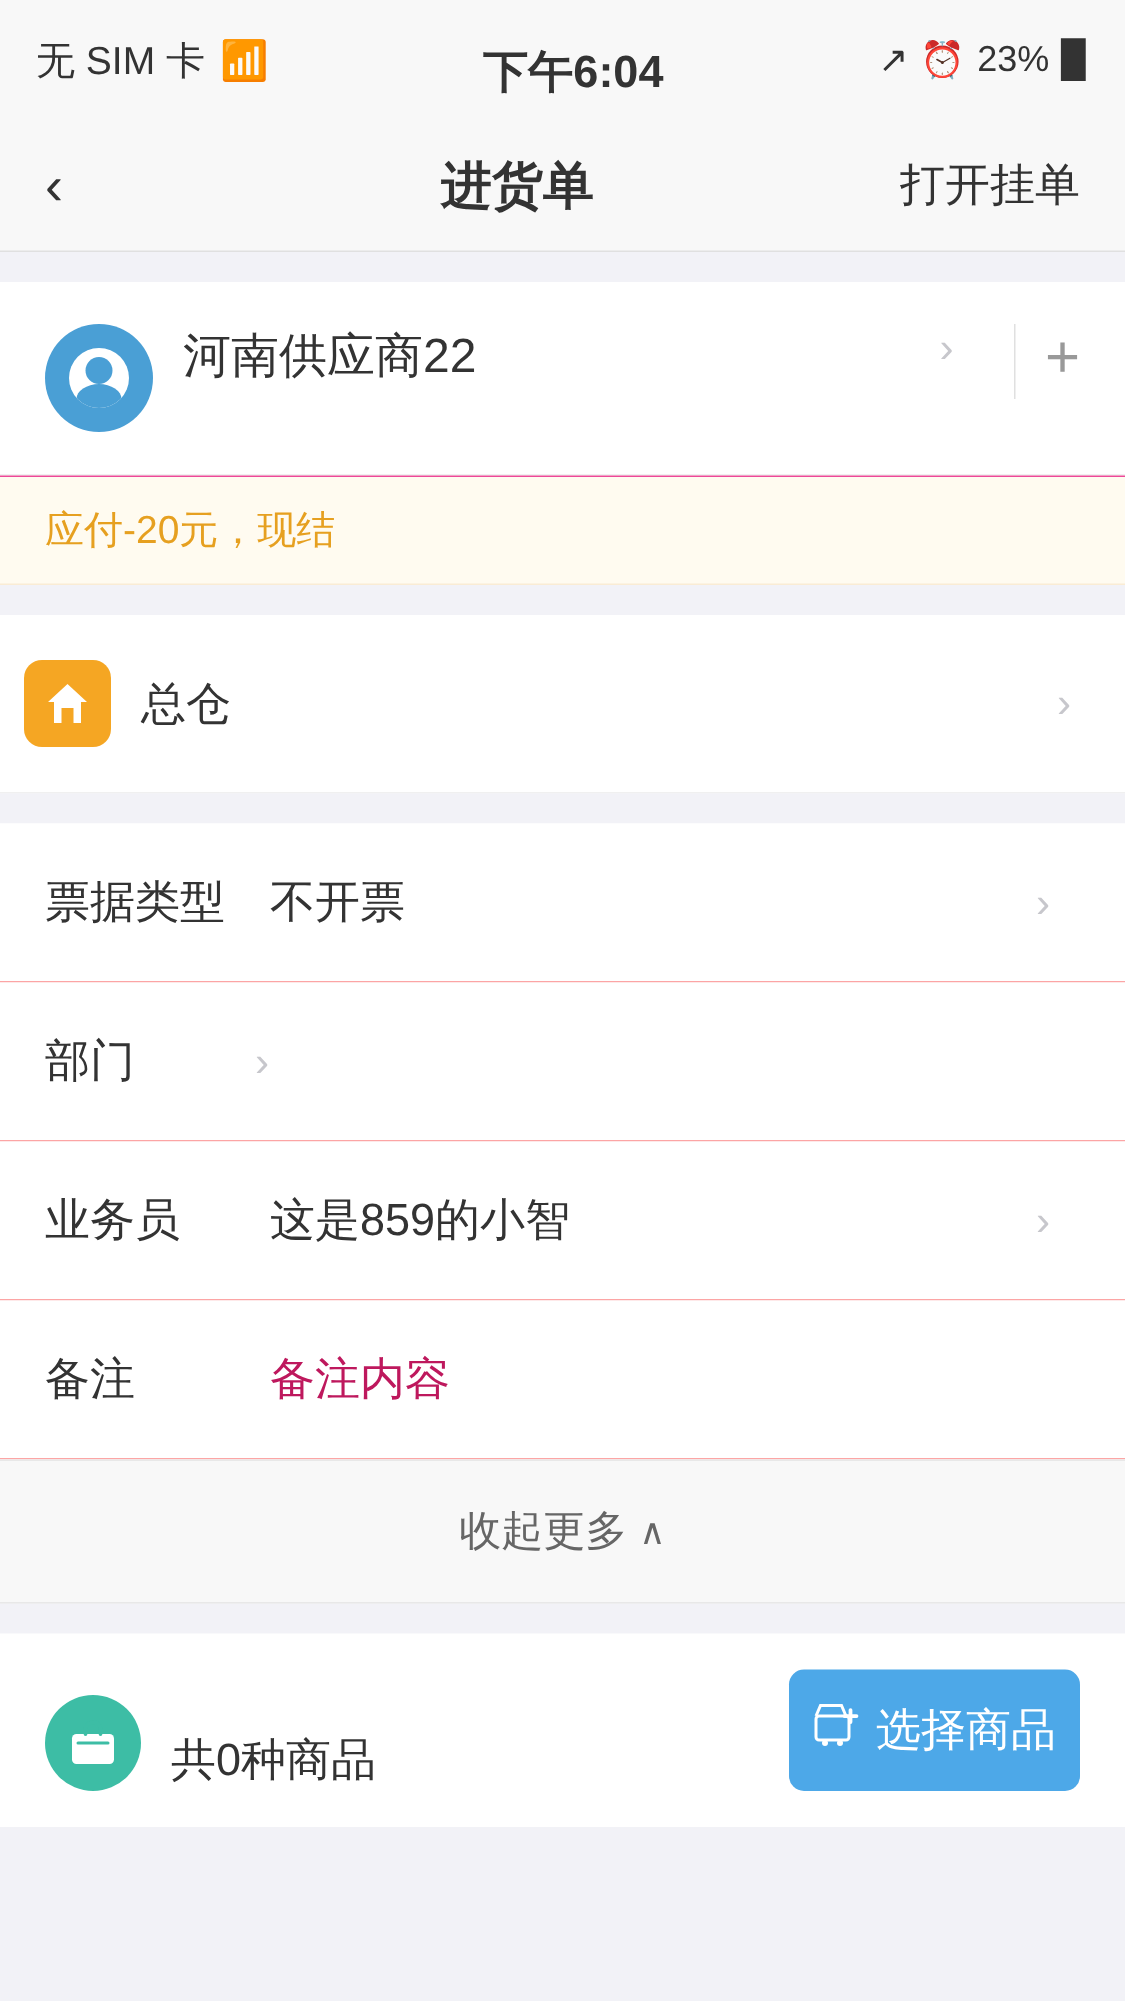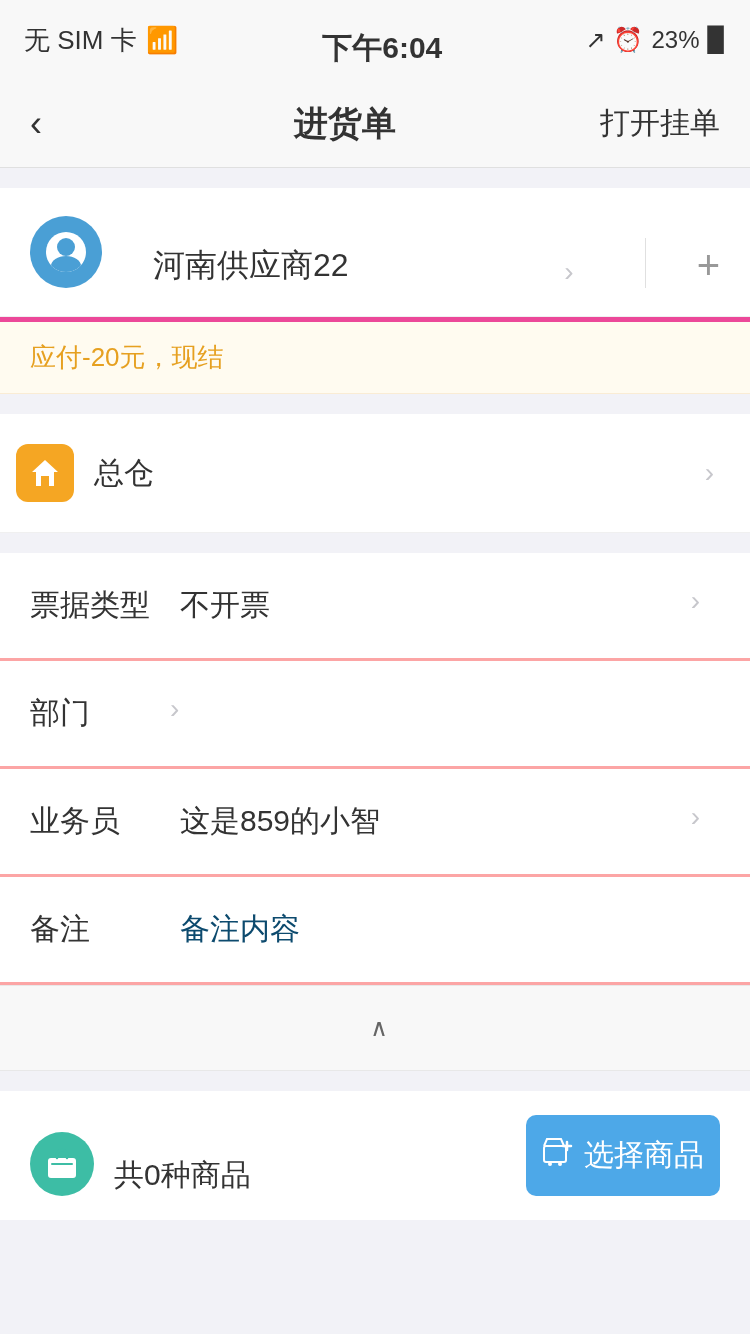"河南供应商22" .supplier-row { align-items: flex-end -> flex-start; gap: 31px -> none }
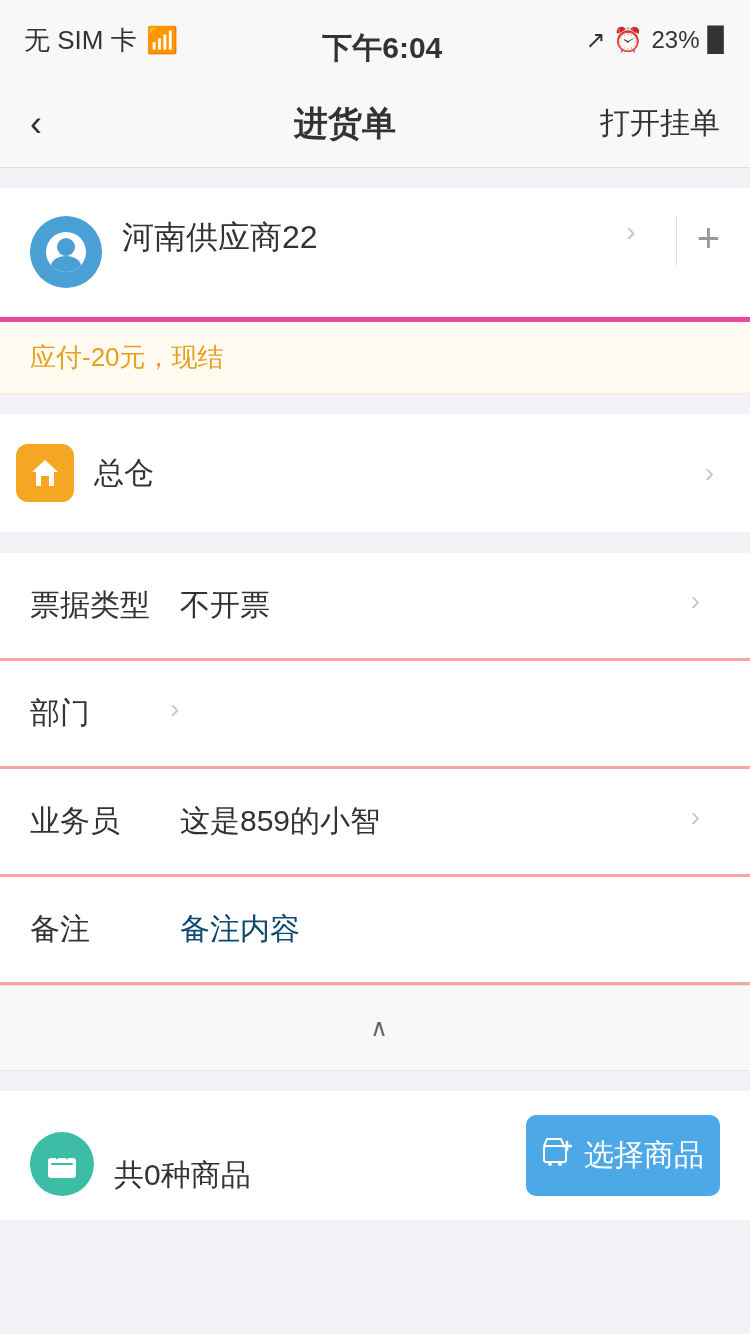"应付-20元，现结" .notice-bar { border-top: 5px solid #ec4899 -> 1px solid #ec4899 }
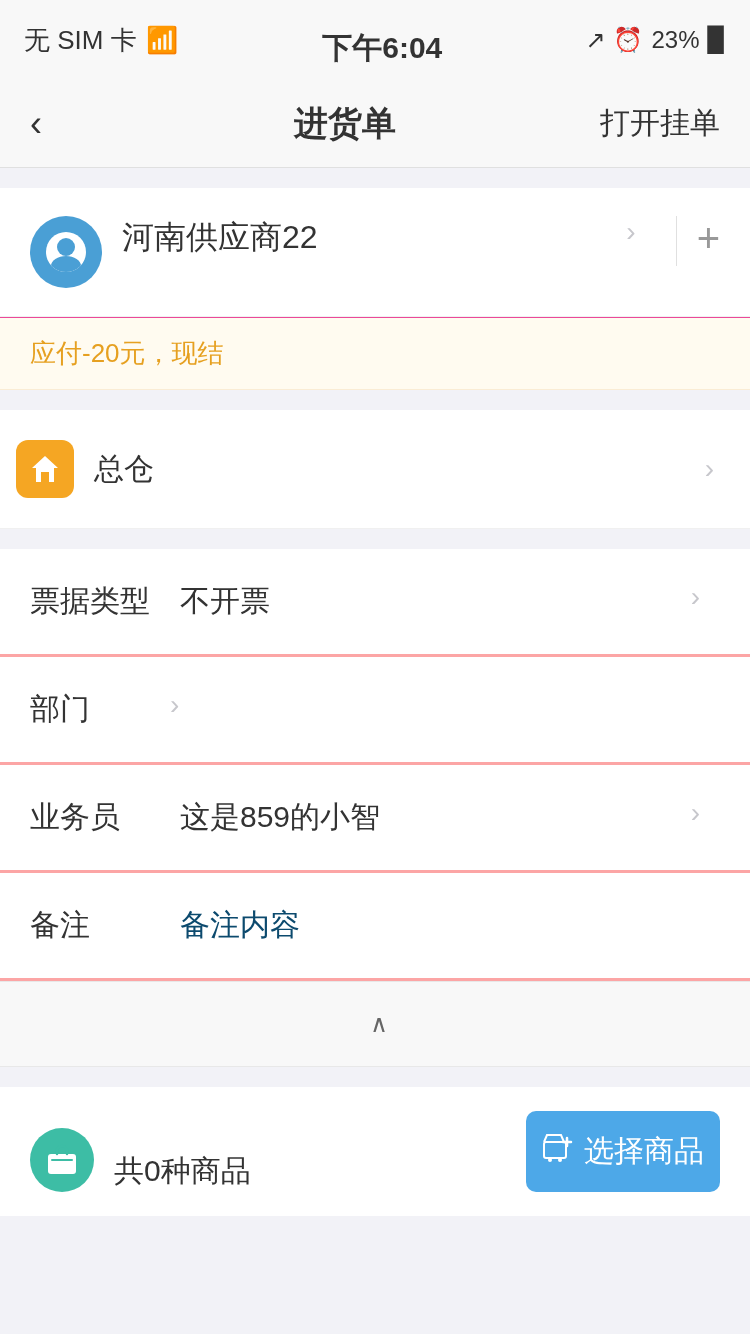"票据类型" .form-row { align-items: none -> center; border-bottom: 3px solid #fca5a5 -> 1px solid #fca5a5 }
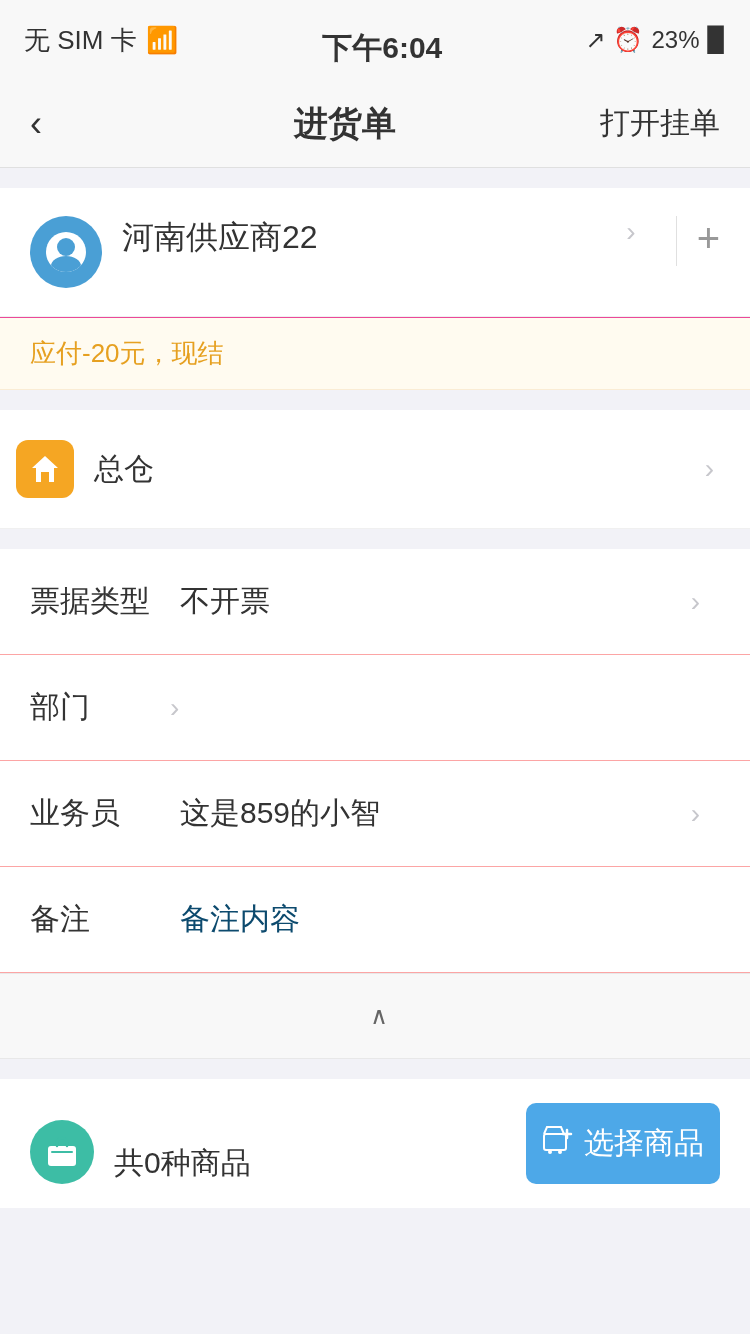"备注内容" .form-value.placeholder { color: #0c4a6e -> #be185d }
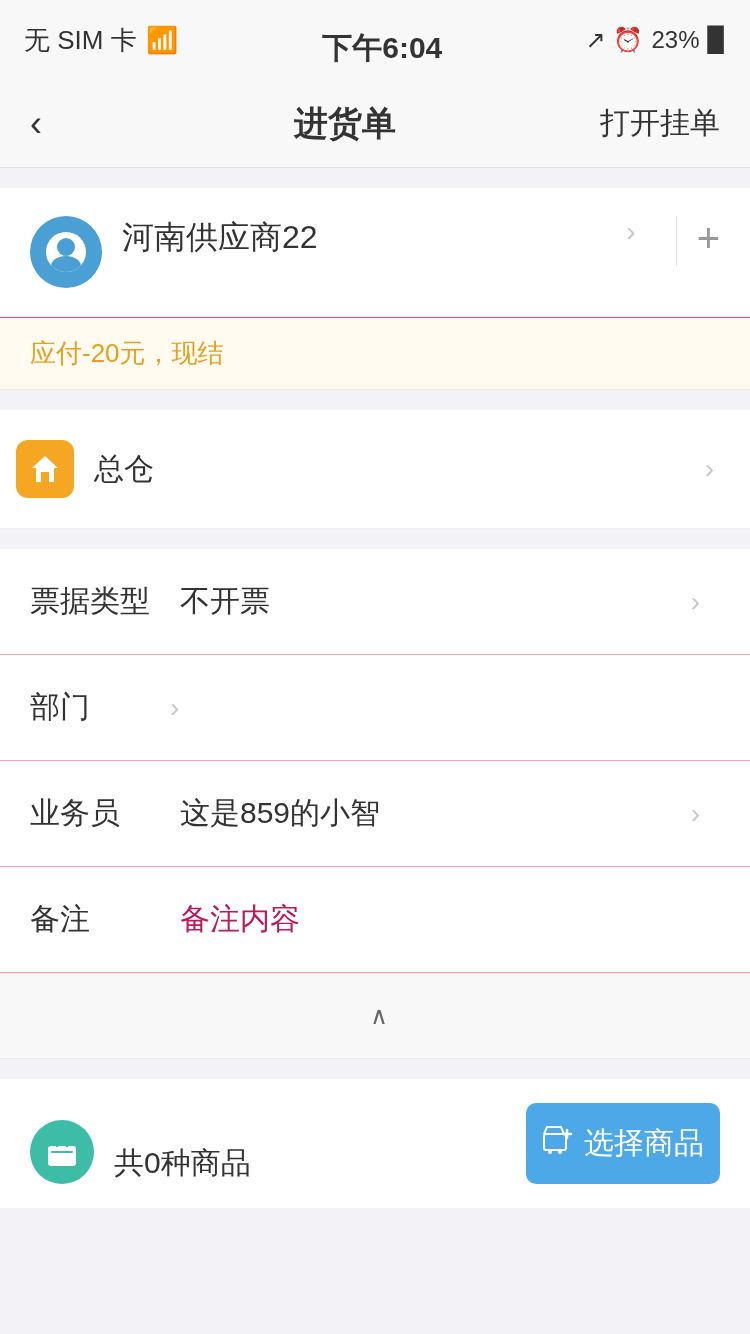"收起更多" span.collapse-text { html: none -> <span>收起更多</span> }
